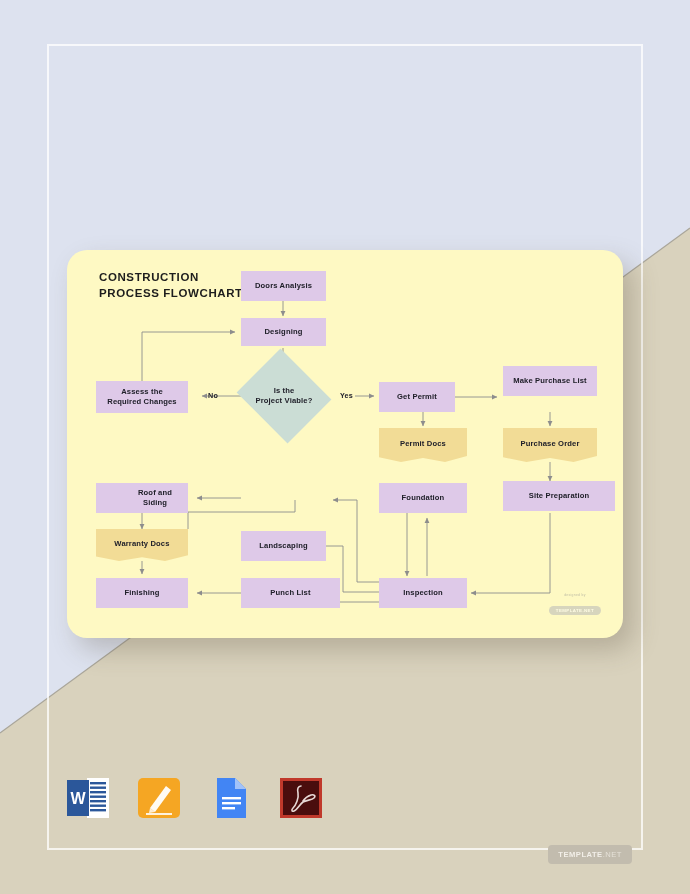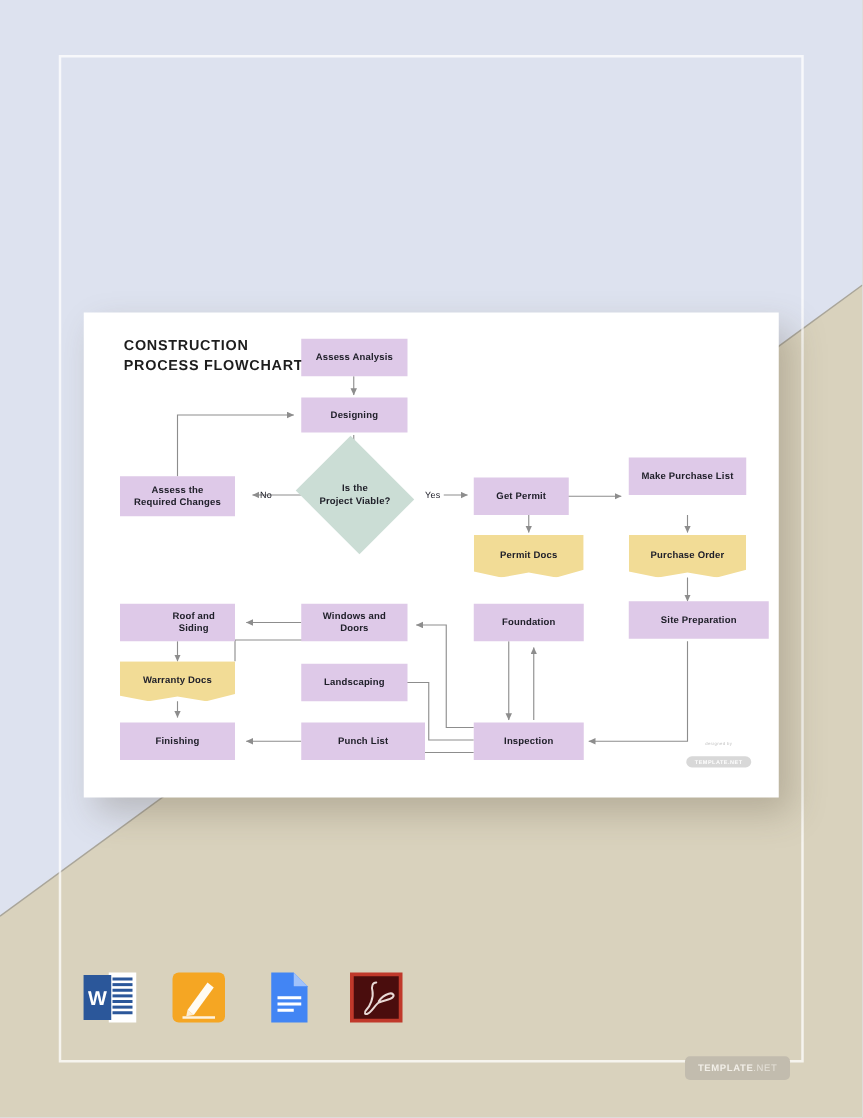"CONSTRUCTION" #card { background: #ffffff -> #fef9c3; border-radius: none -> 20px }
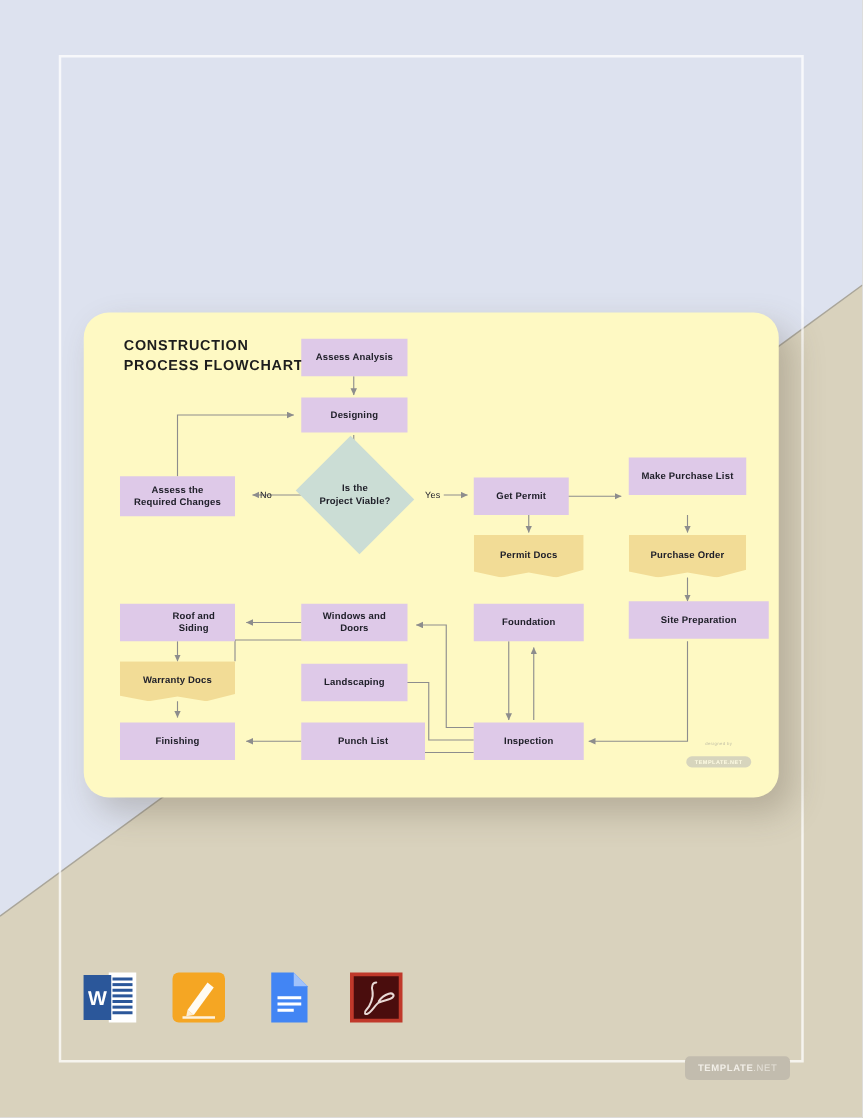"Assess Analysis" span { text: Assess -> Doors }
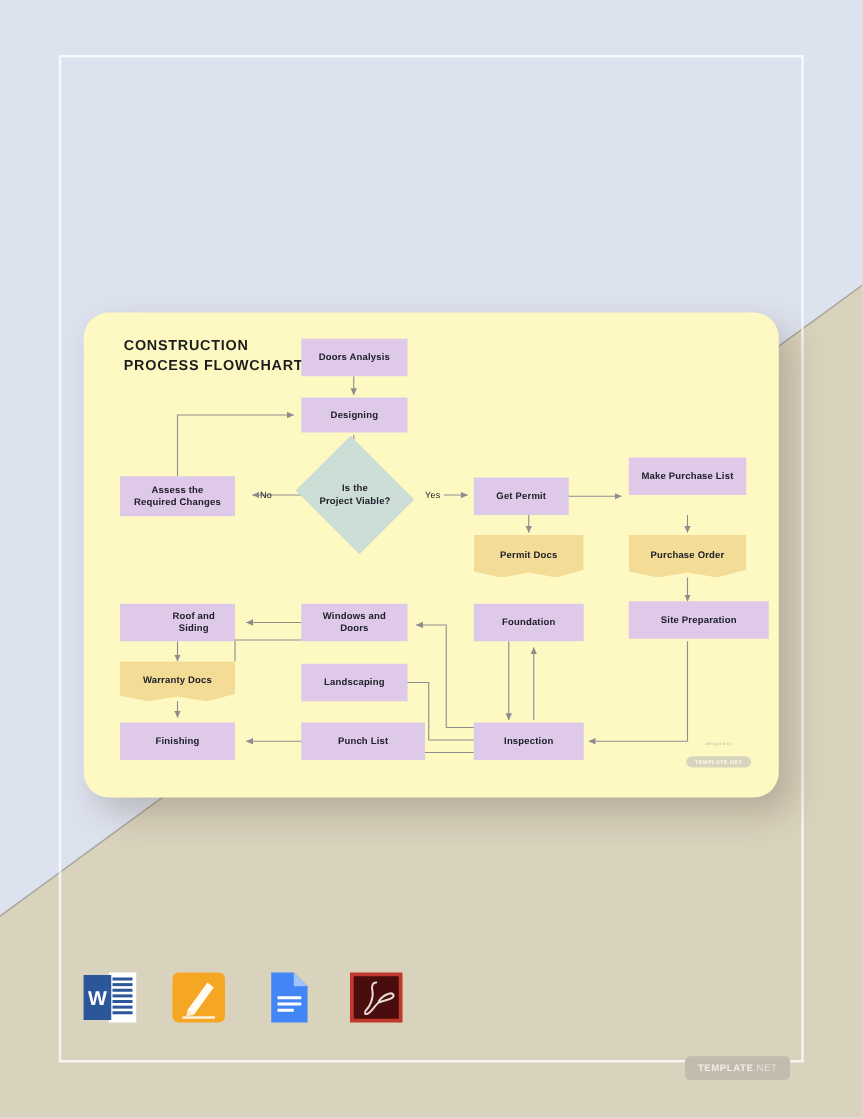"No" .edge-label { font-weight: normal -> bold }
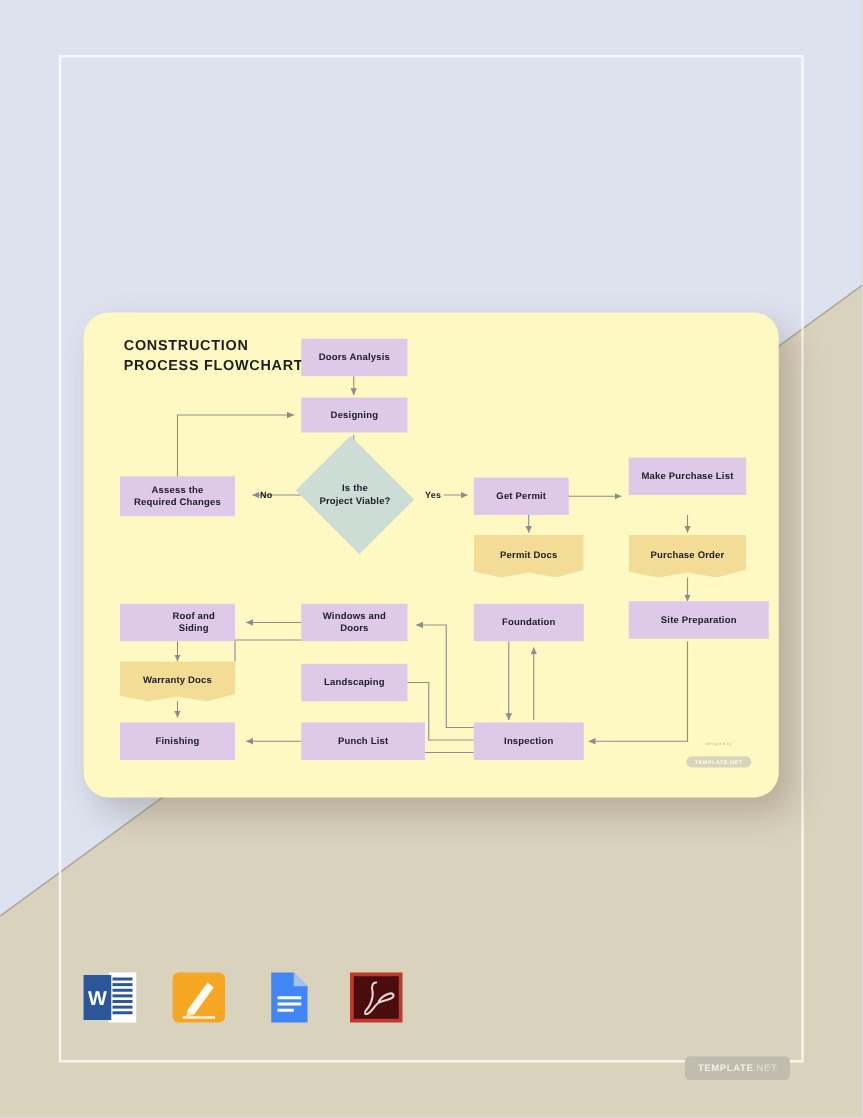"Windows and" div.node { html: <div> <span>Windows and Doors</span> </div> -> none }
